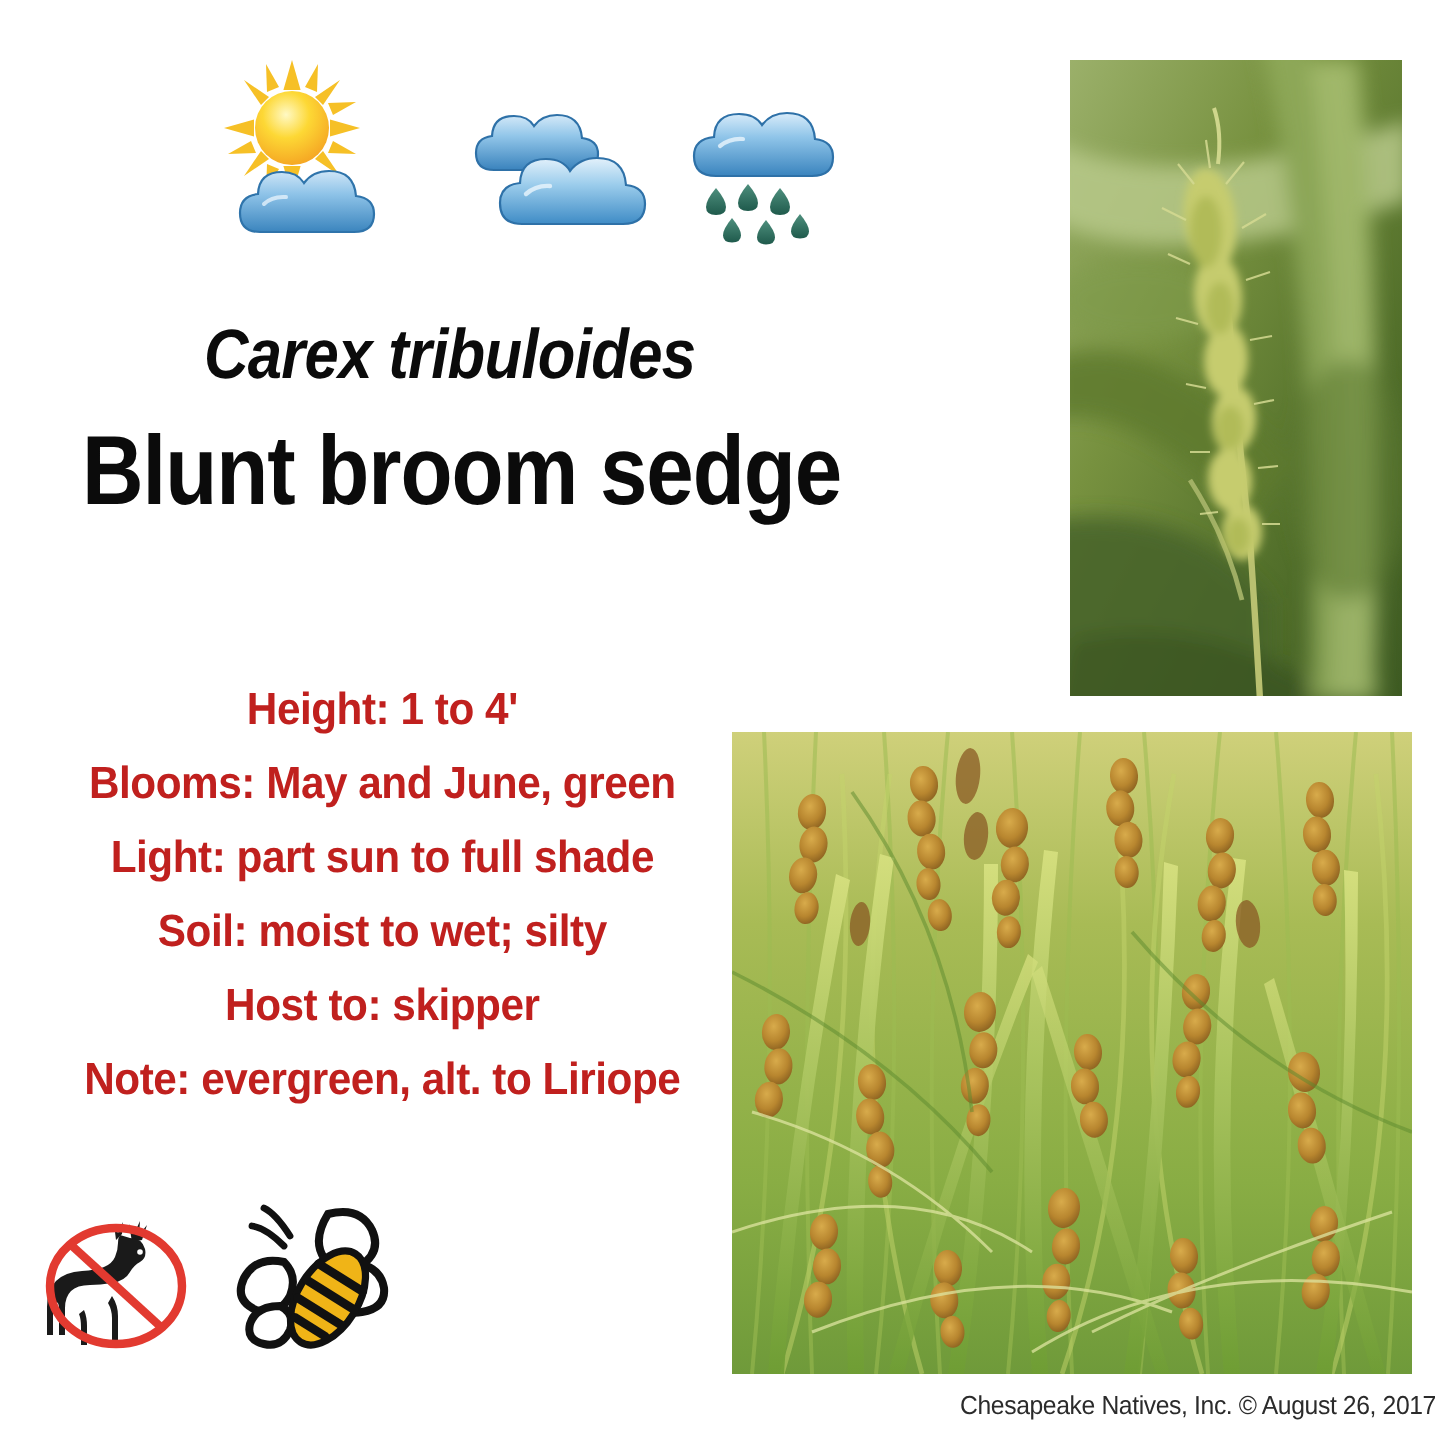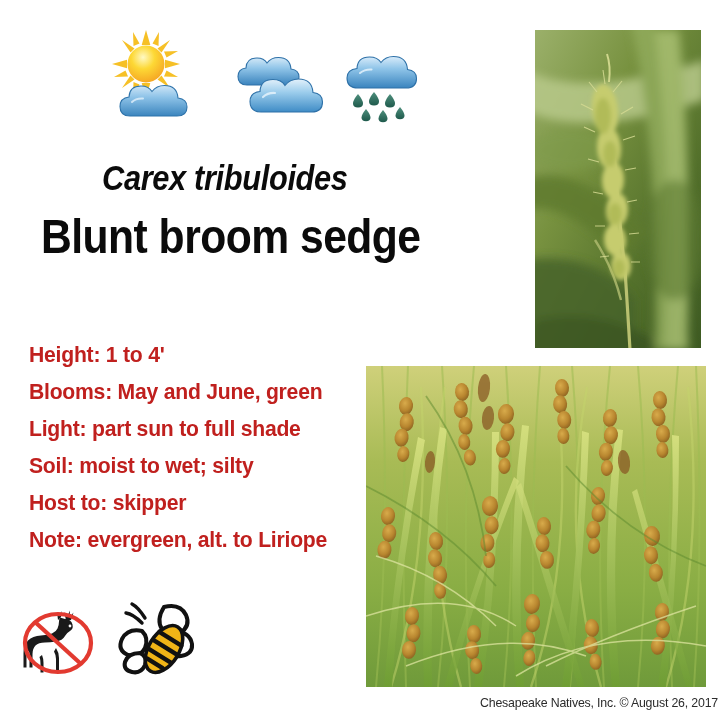"Height: 1 to 4'" .facts { text-align: none -> center }
